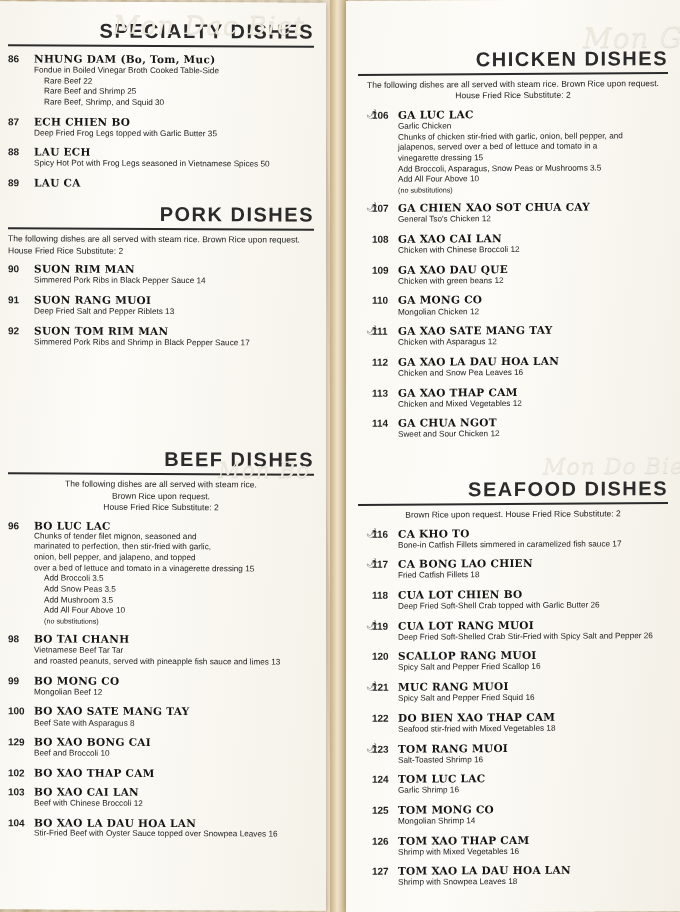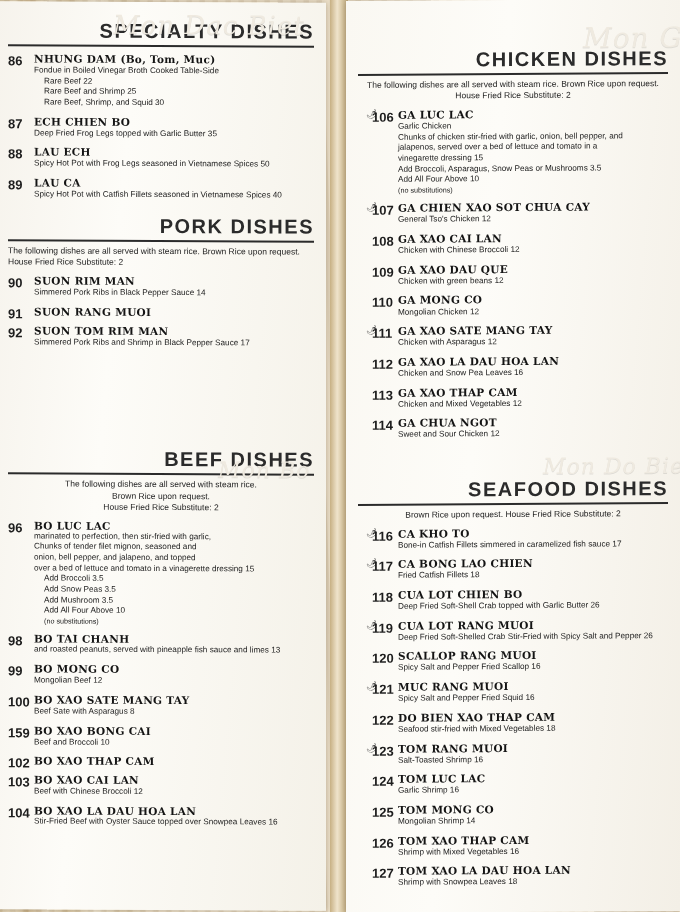"86" .num { font-size: 13px -> 10px }
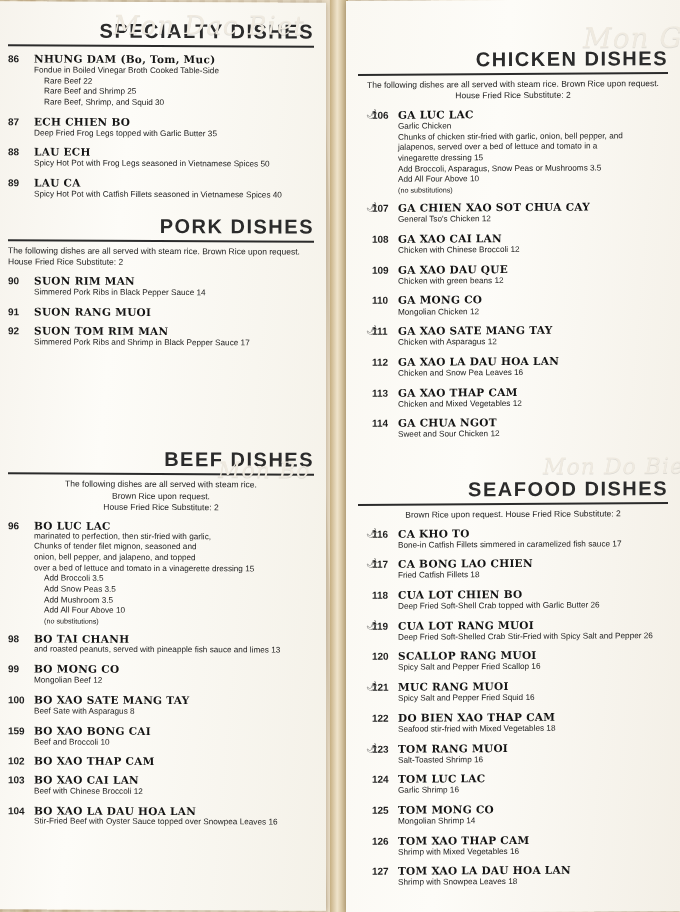"Spicy Hot Pot with Catfish" div.desc { html: <div>Spicy Hot Pot with Catfish Fillets seasoned in Vietnamese Spices 40</div> -> none }
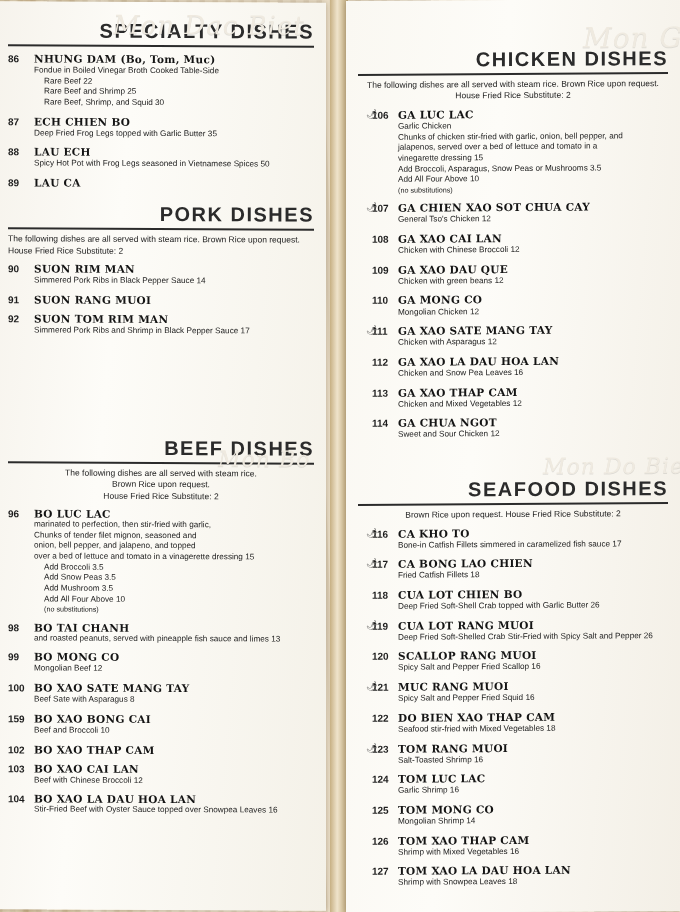"Deep Fried Salt and Pepper" div.desc { html: none -> <div>Deep Fried Salt and Pepper Riblets 13</div> }
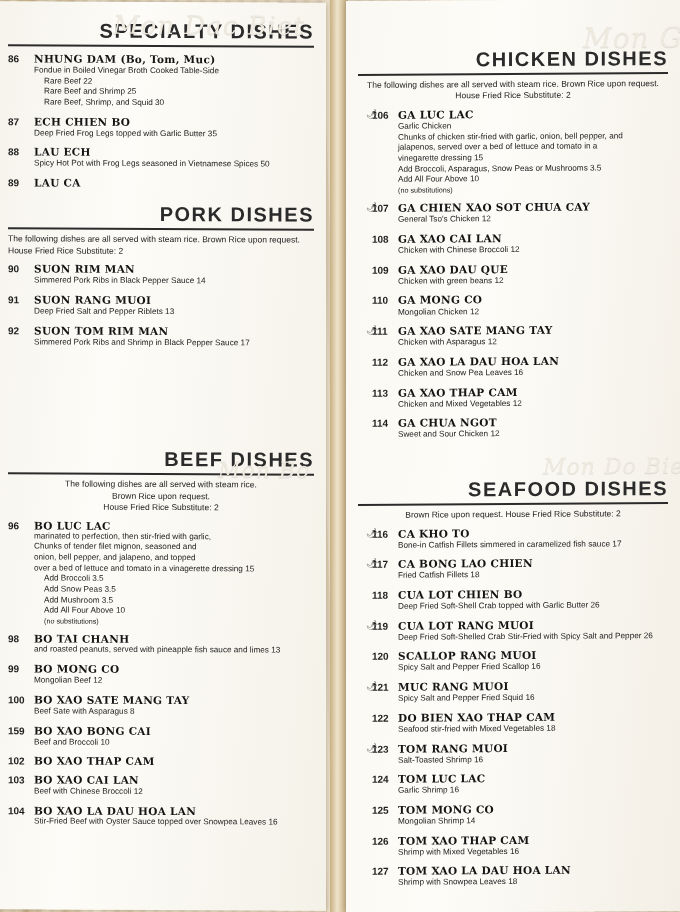"marinated to perfection, then stir-fried" div.sub { order: before "Chunks of tender filet mignon," -> after "Chunks of tender filet mignon," }
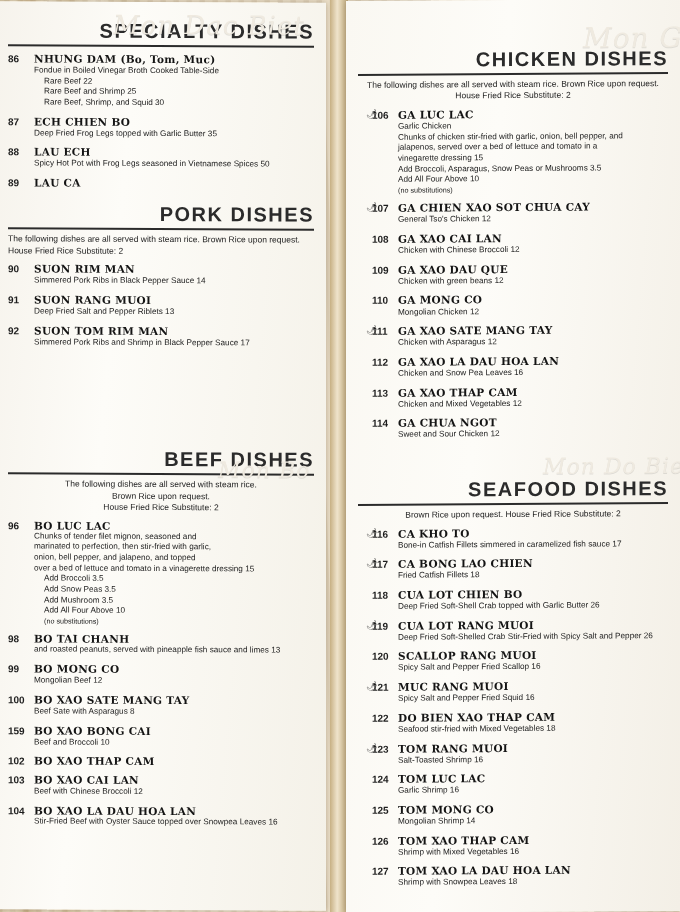"Vietnamese Beef Tar Tar" div.desc { html: none -> <div>Vietnamese Beef Tar Tar</div> }
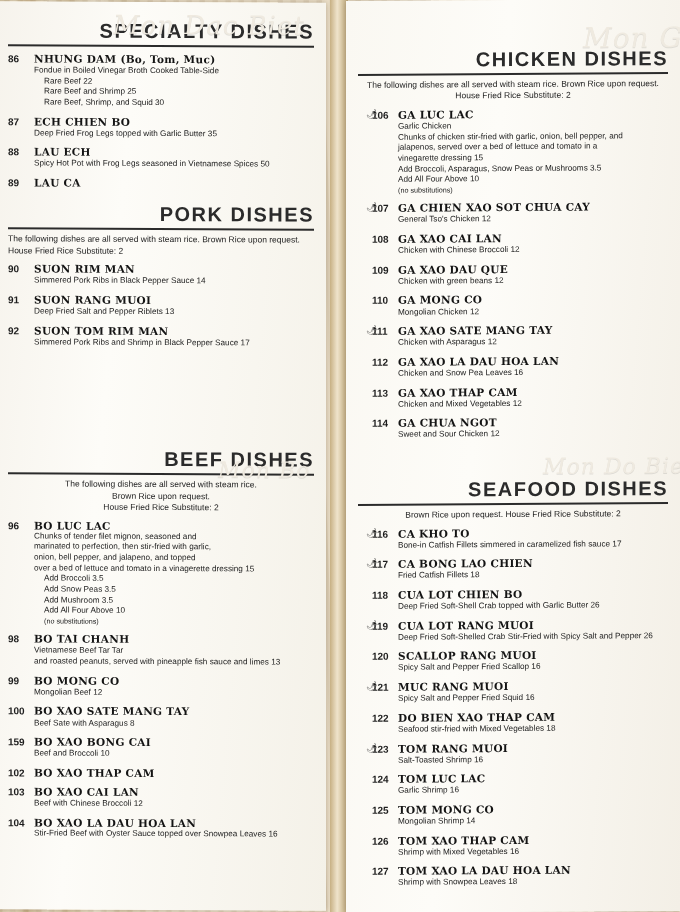"159" span.num { text: 159 -> 129 }
